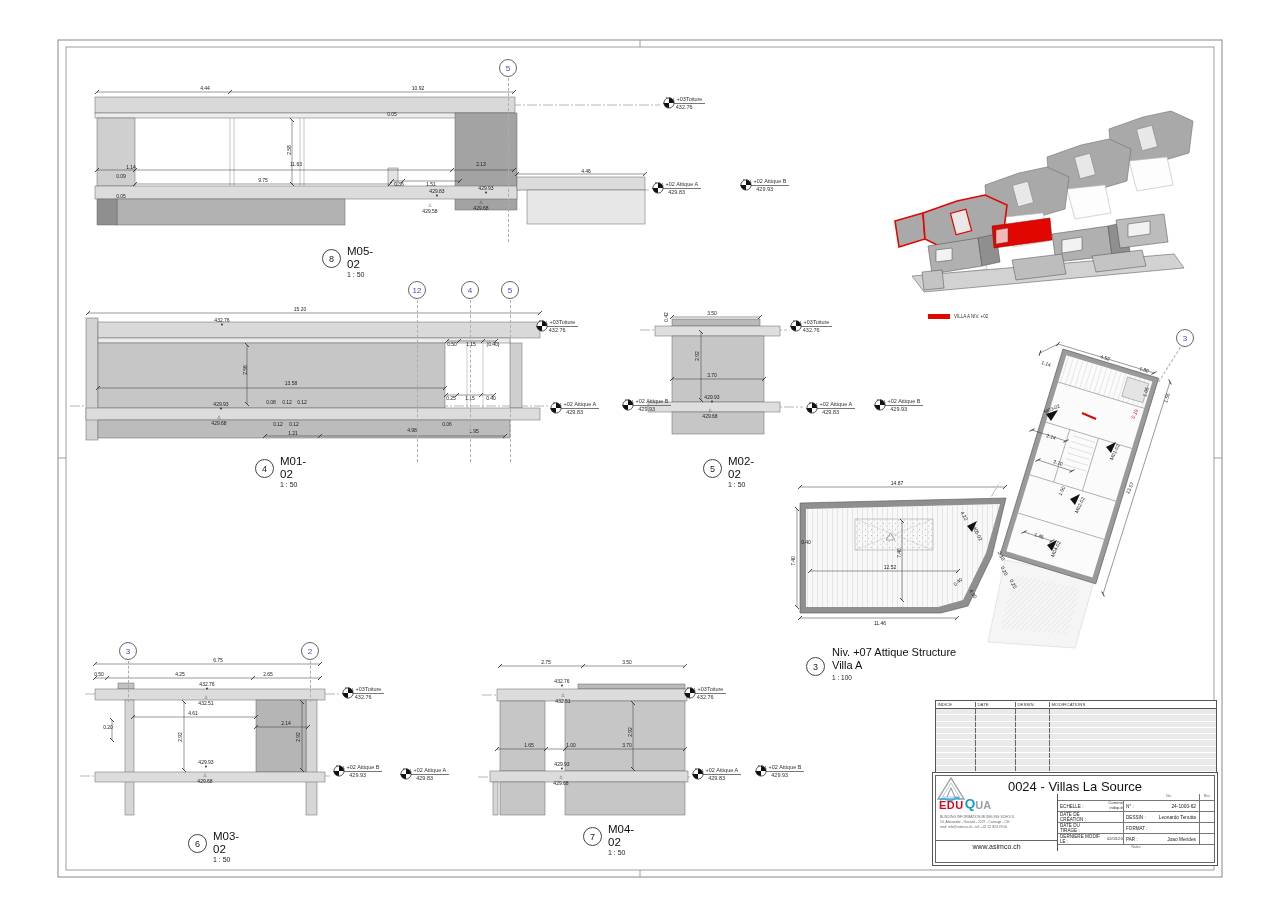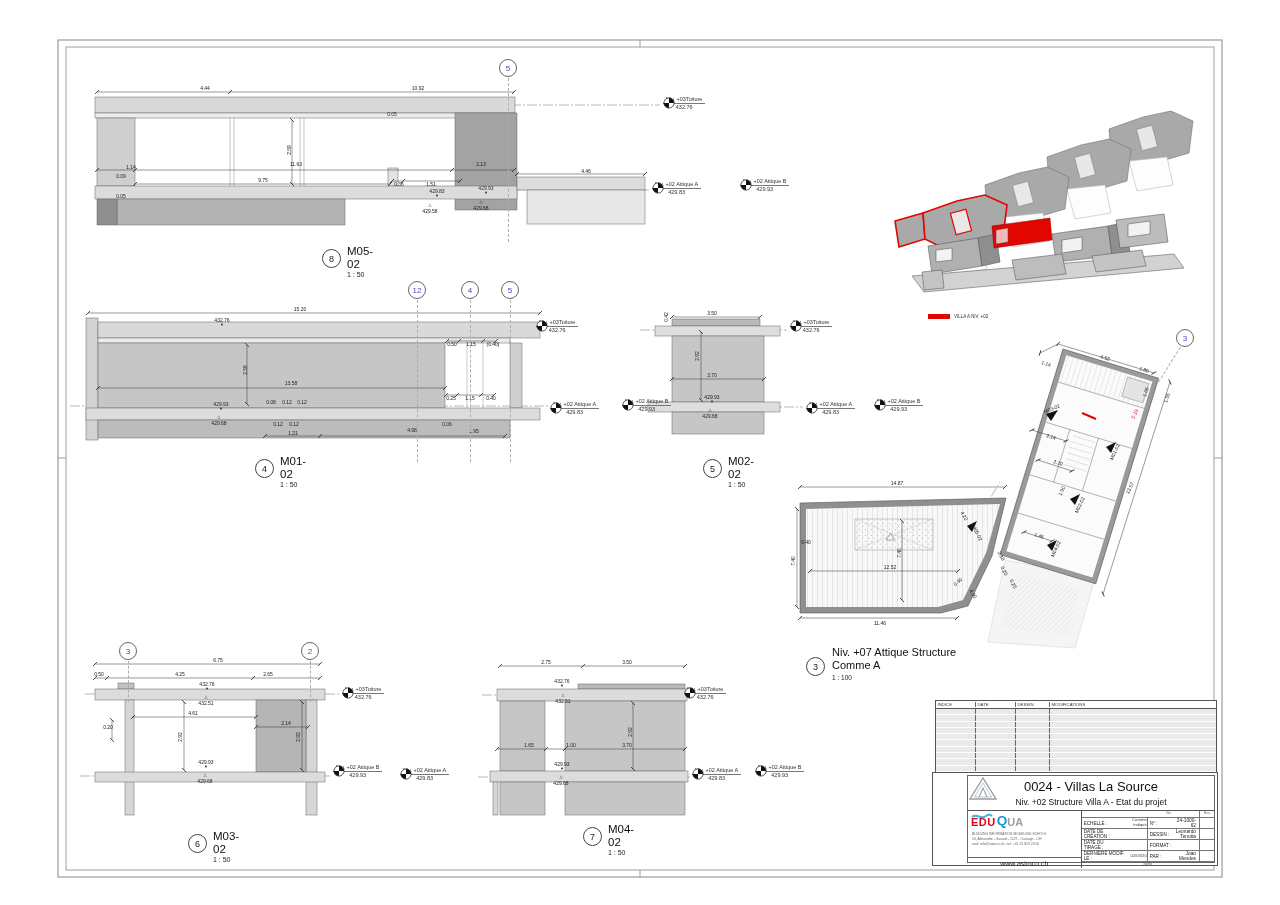"Comme A" div.pt-l2 { text: Comme -> Villa }
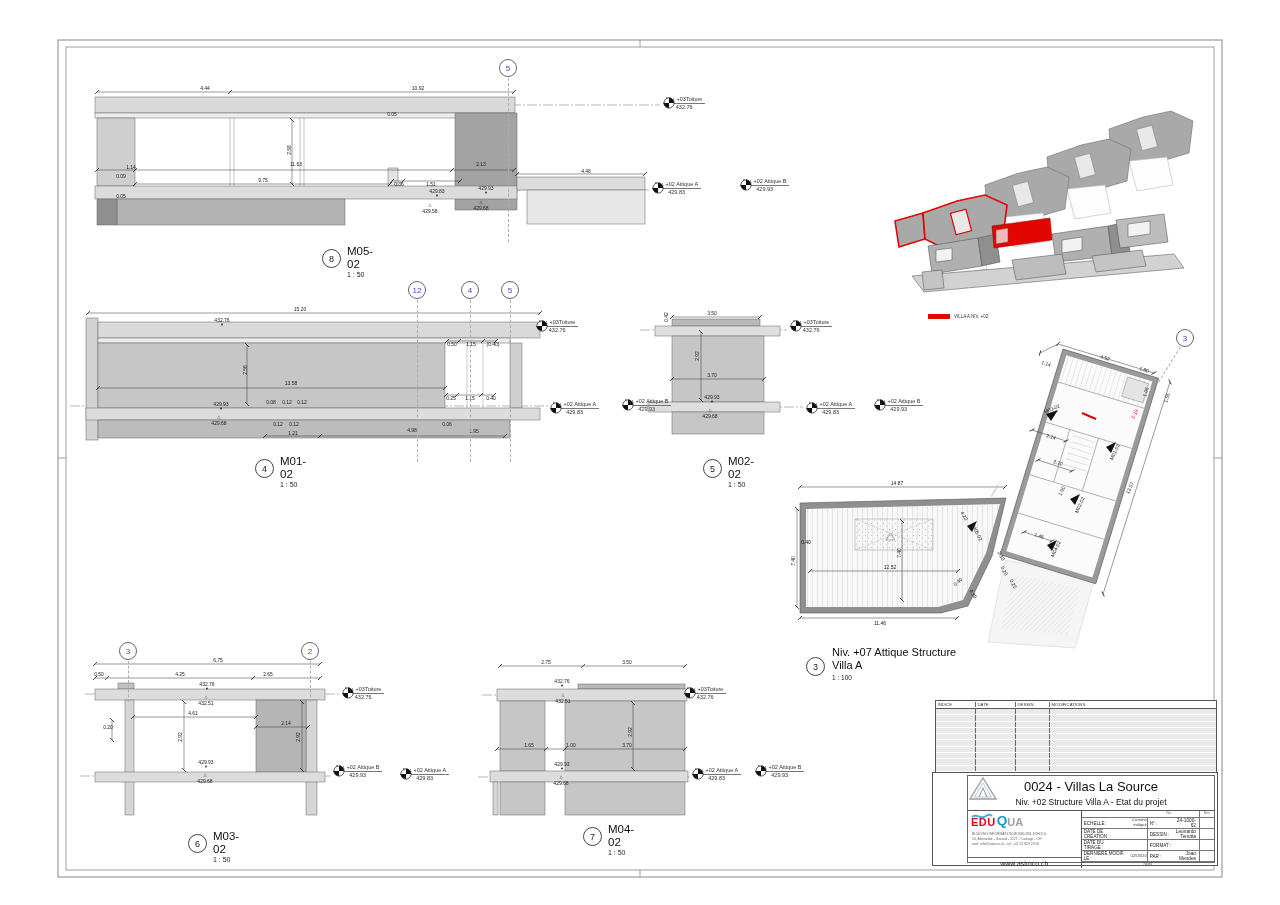"0024 - Villas La Source" .tblock-inner { margin-left: 32px -> none }
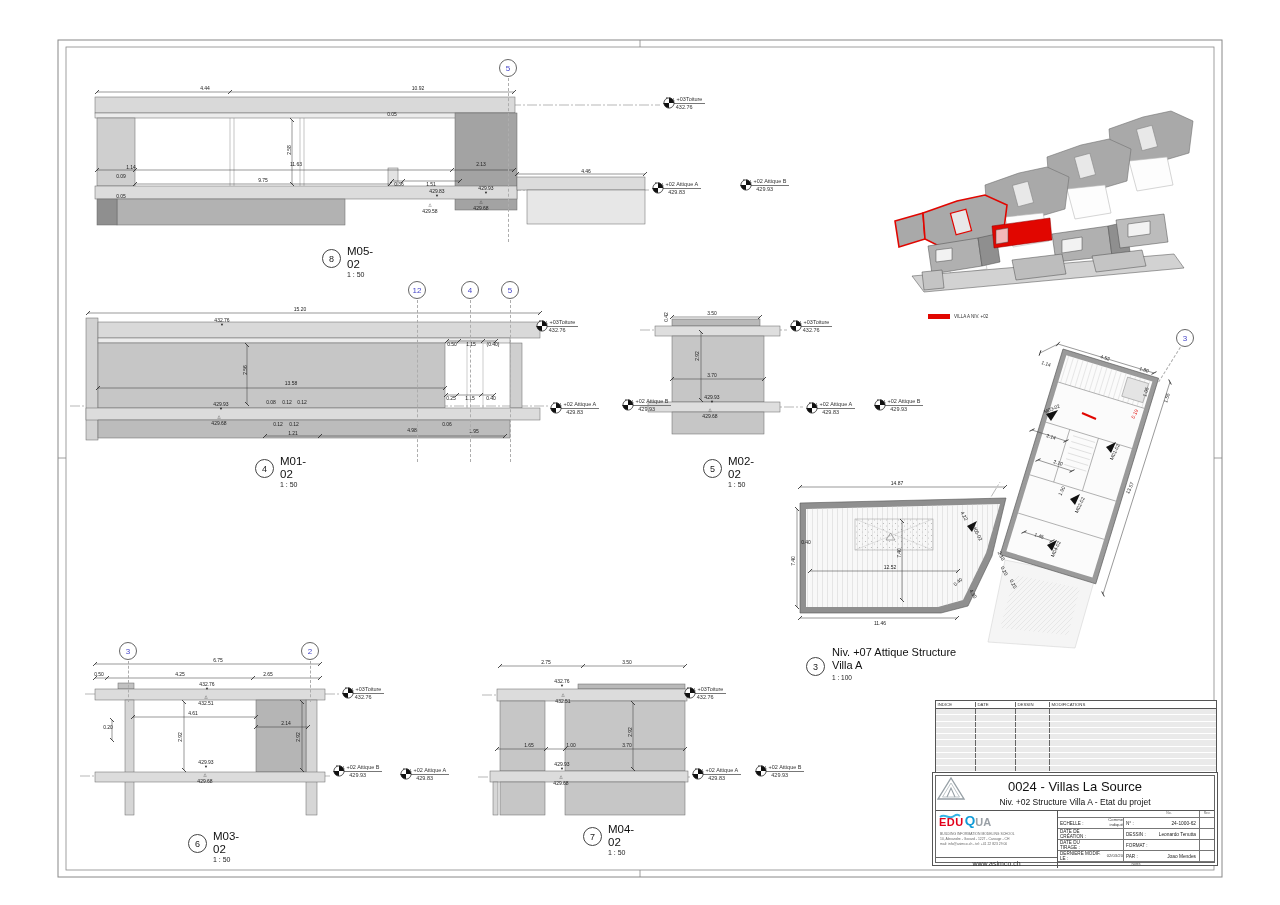"Niv. +02 Structure Villa A" div.tb-sub { html: <div>Niv. +02 Structure Villa A - Etat du projet</div> -> none }
